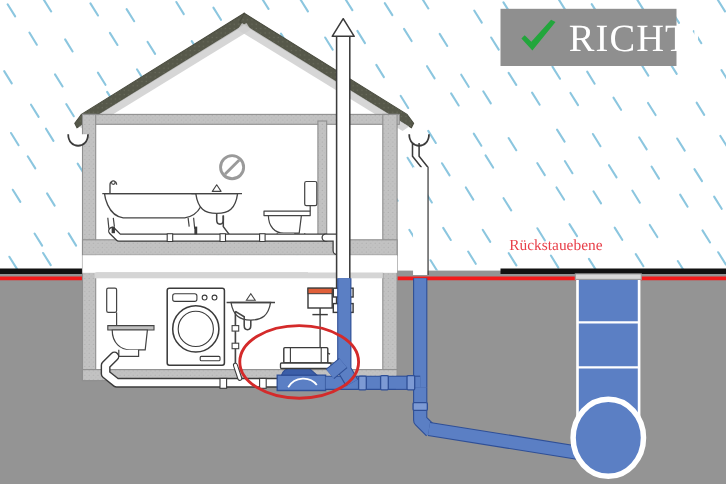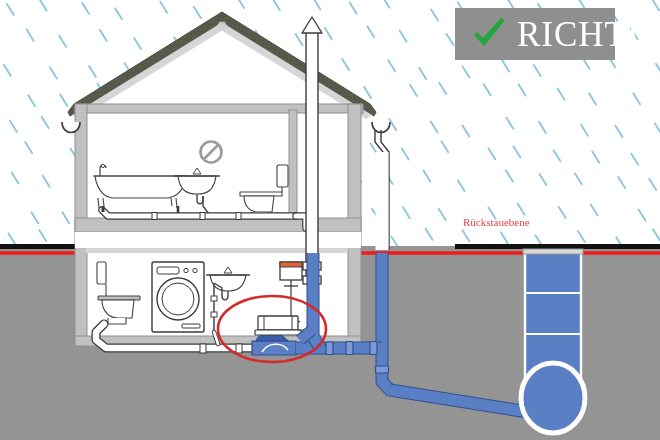"Rückstauebene" .rlabel { font-size: 11px -> 14px }
